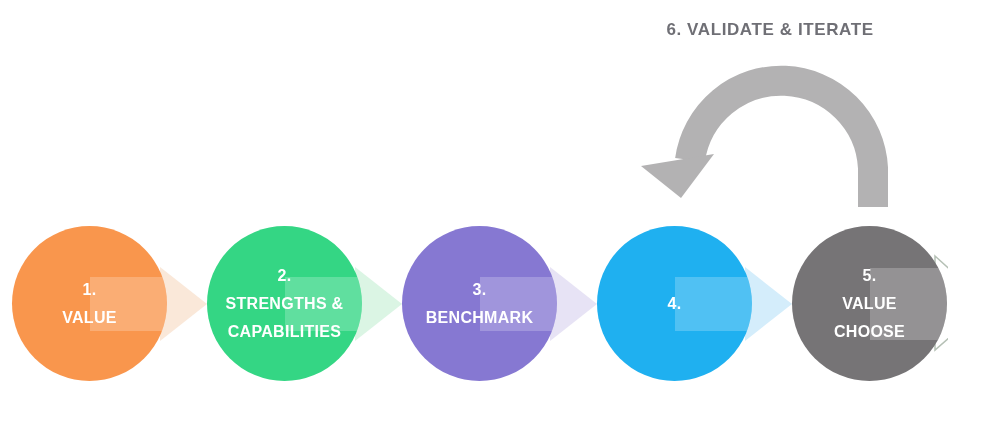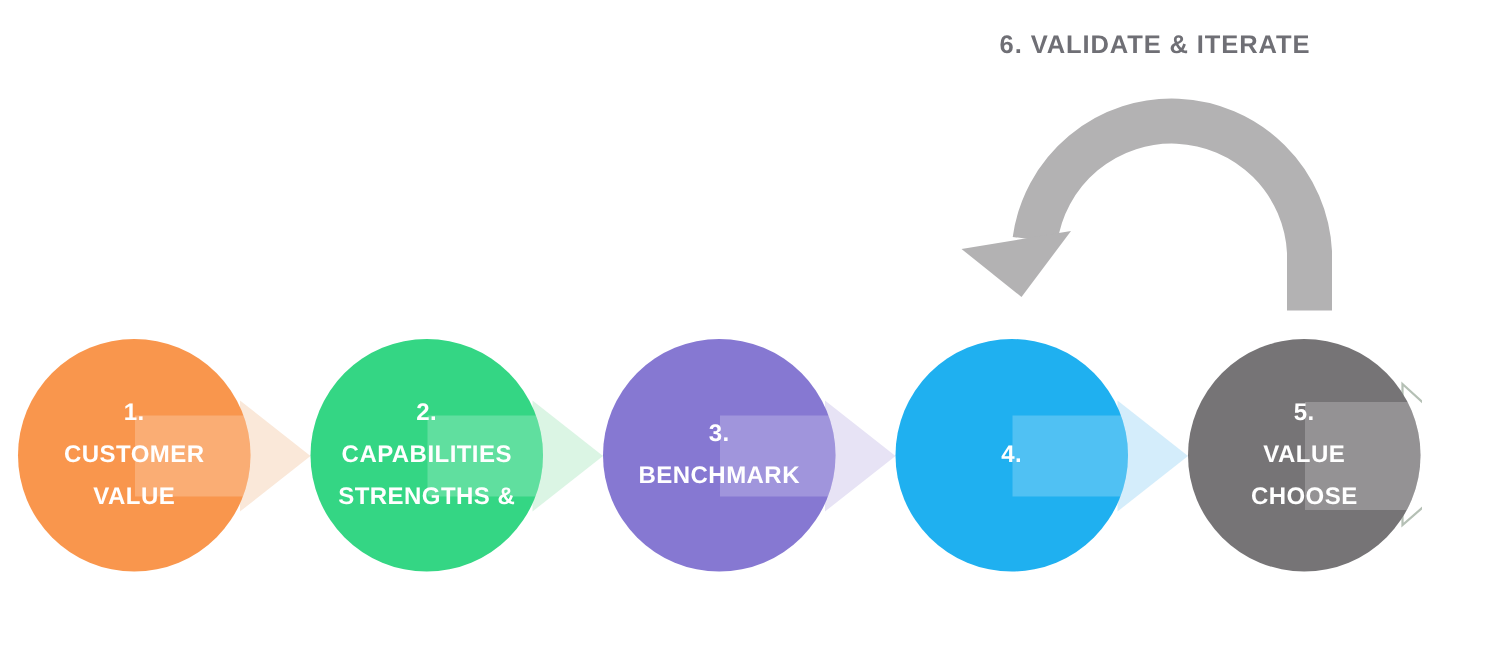"CUSTOMER" div.step-text { html: <div>CUSTOMER</div> -> none }
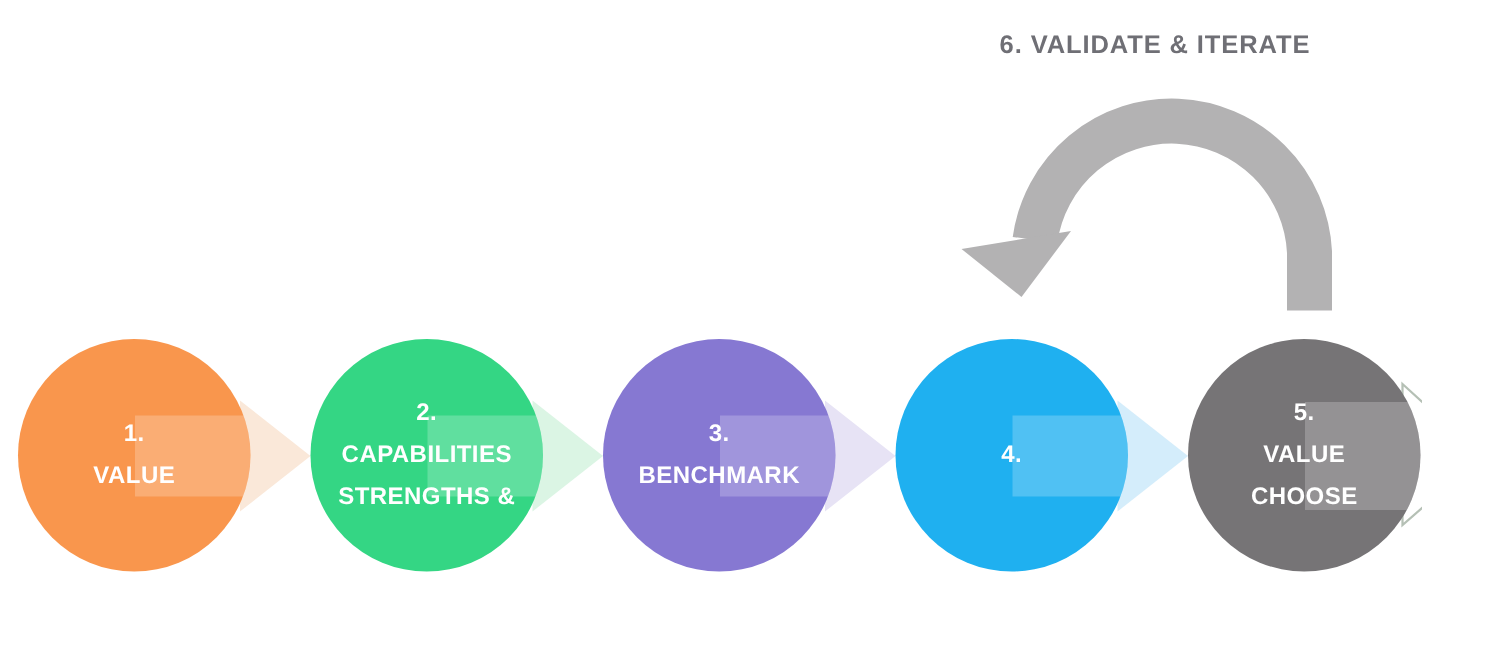"CAPABILITIES" div.step-text { order: before "STRENGTHS &" -> after "STRENGTHS &" }
